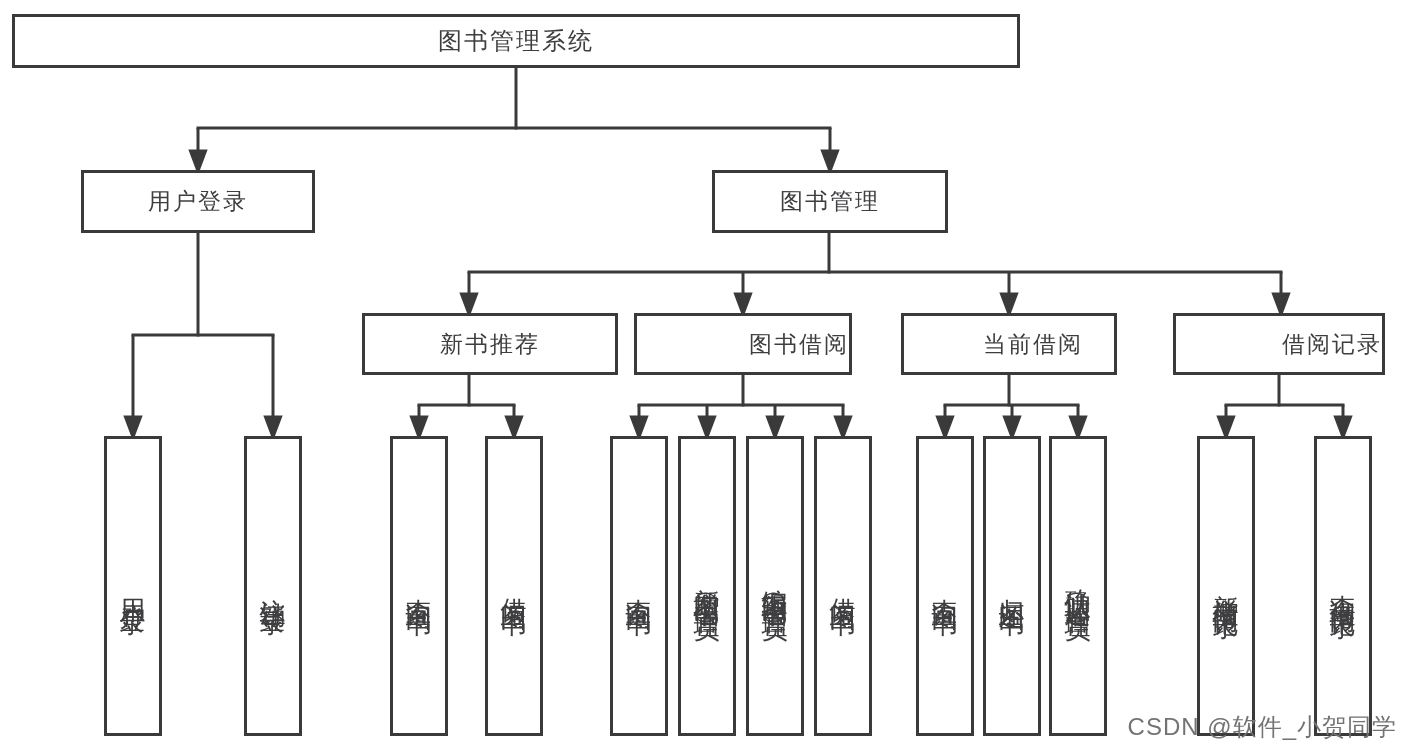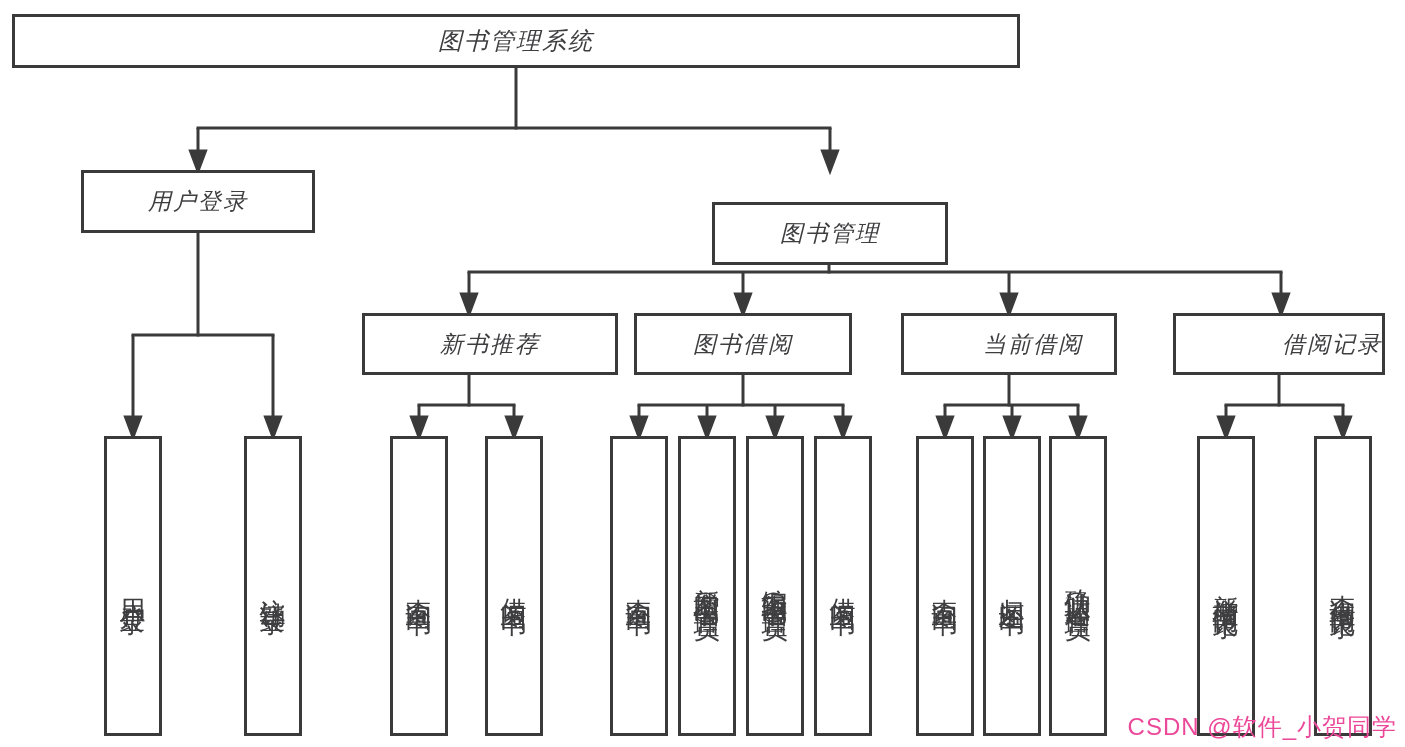"图书管理系统" .h-label { font-style: italic -> none }
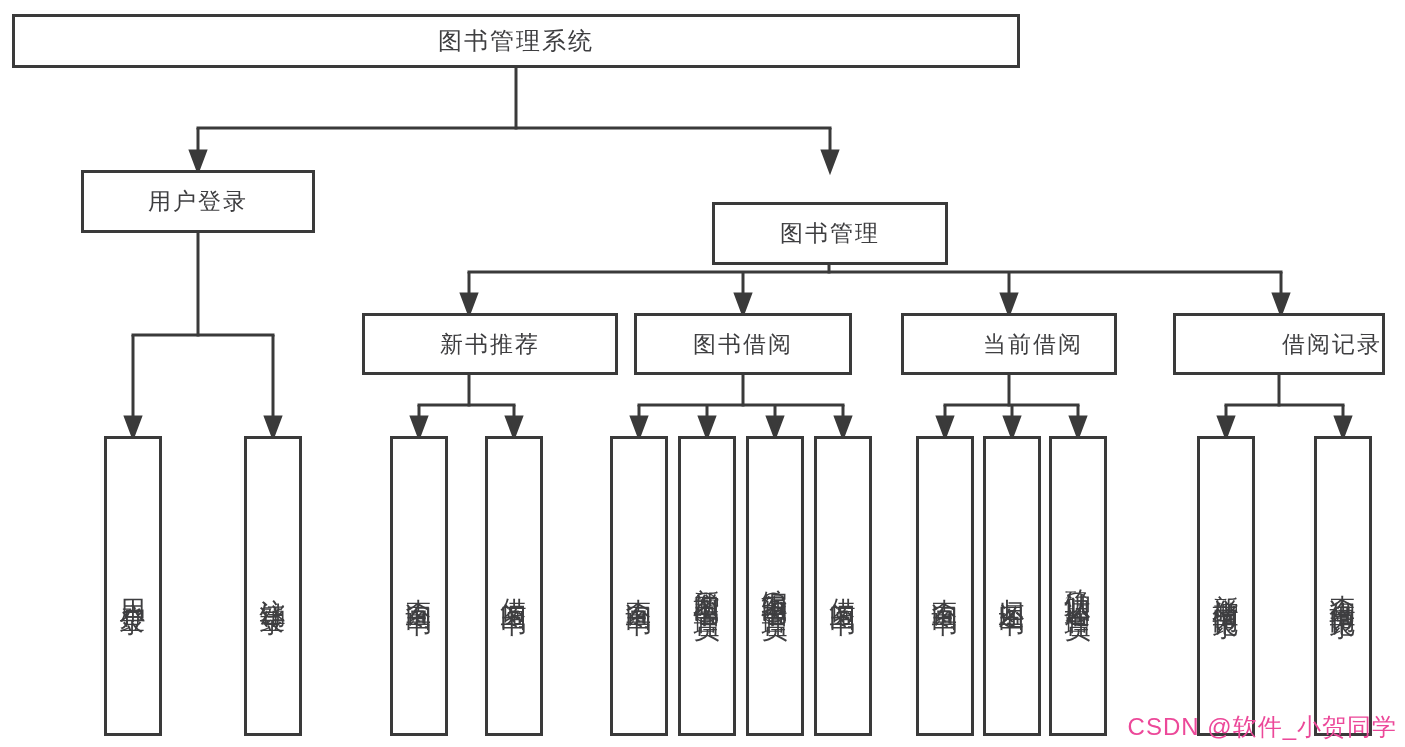"图书管理" div.box { margin-top: 32px -> none }
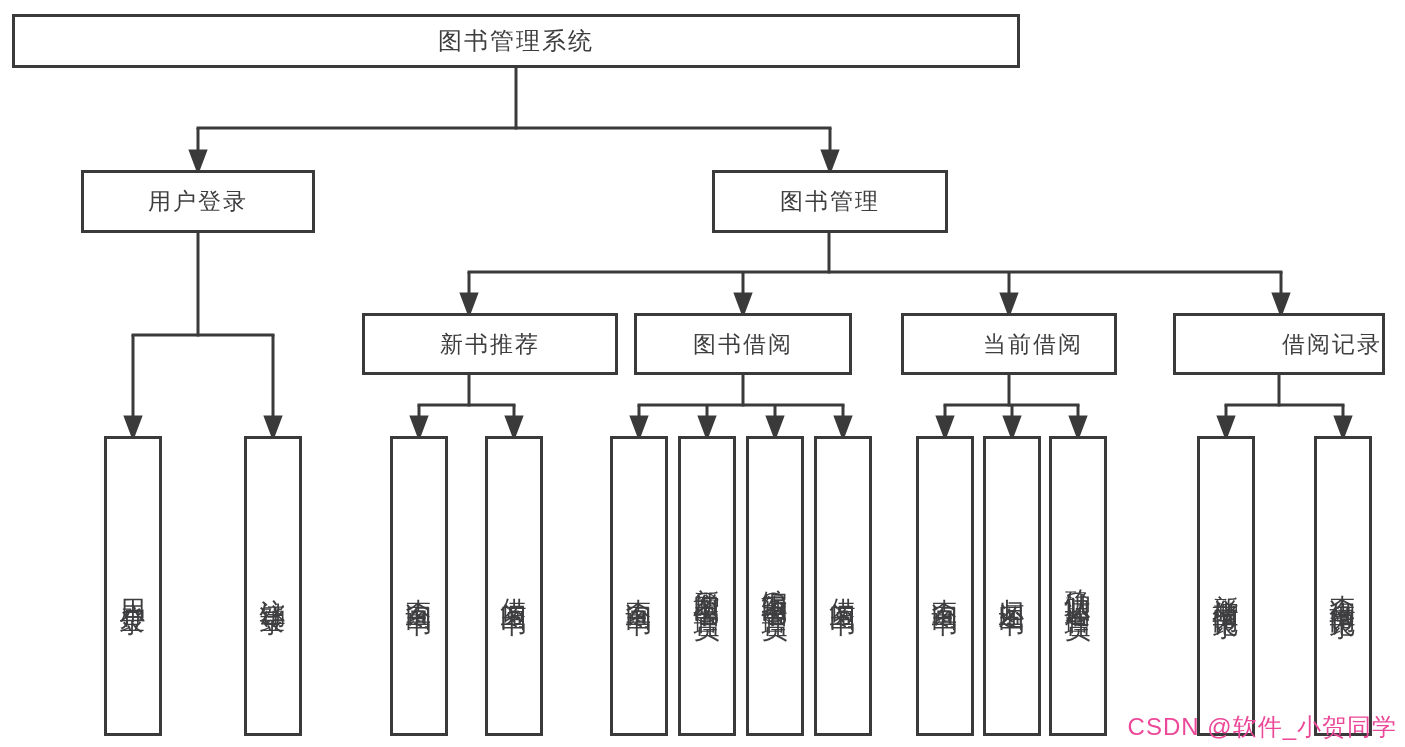"图书借阅" div.box { justify-content: none -> flex-end }
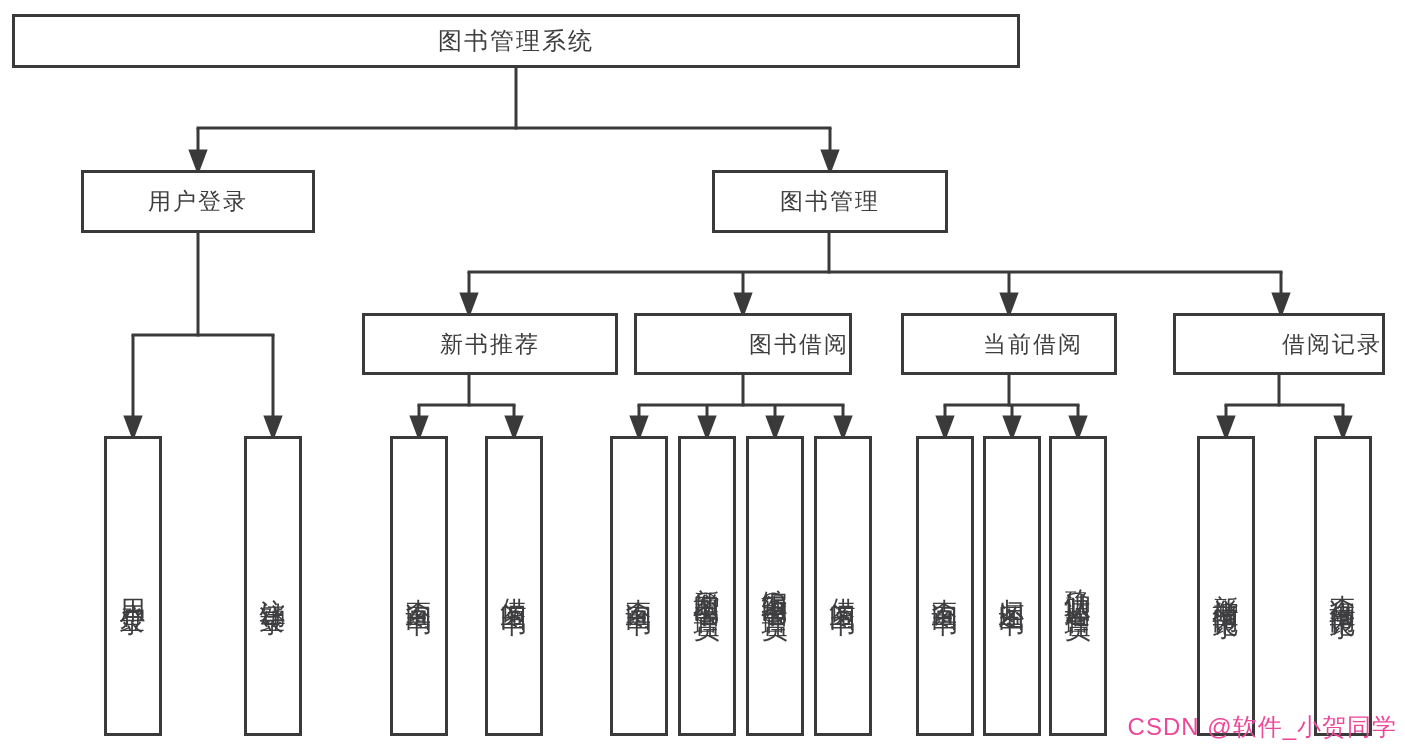"CSDN @软件_小贺同学" #watermark { color: #ec4899 -> #737373 }
